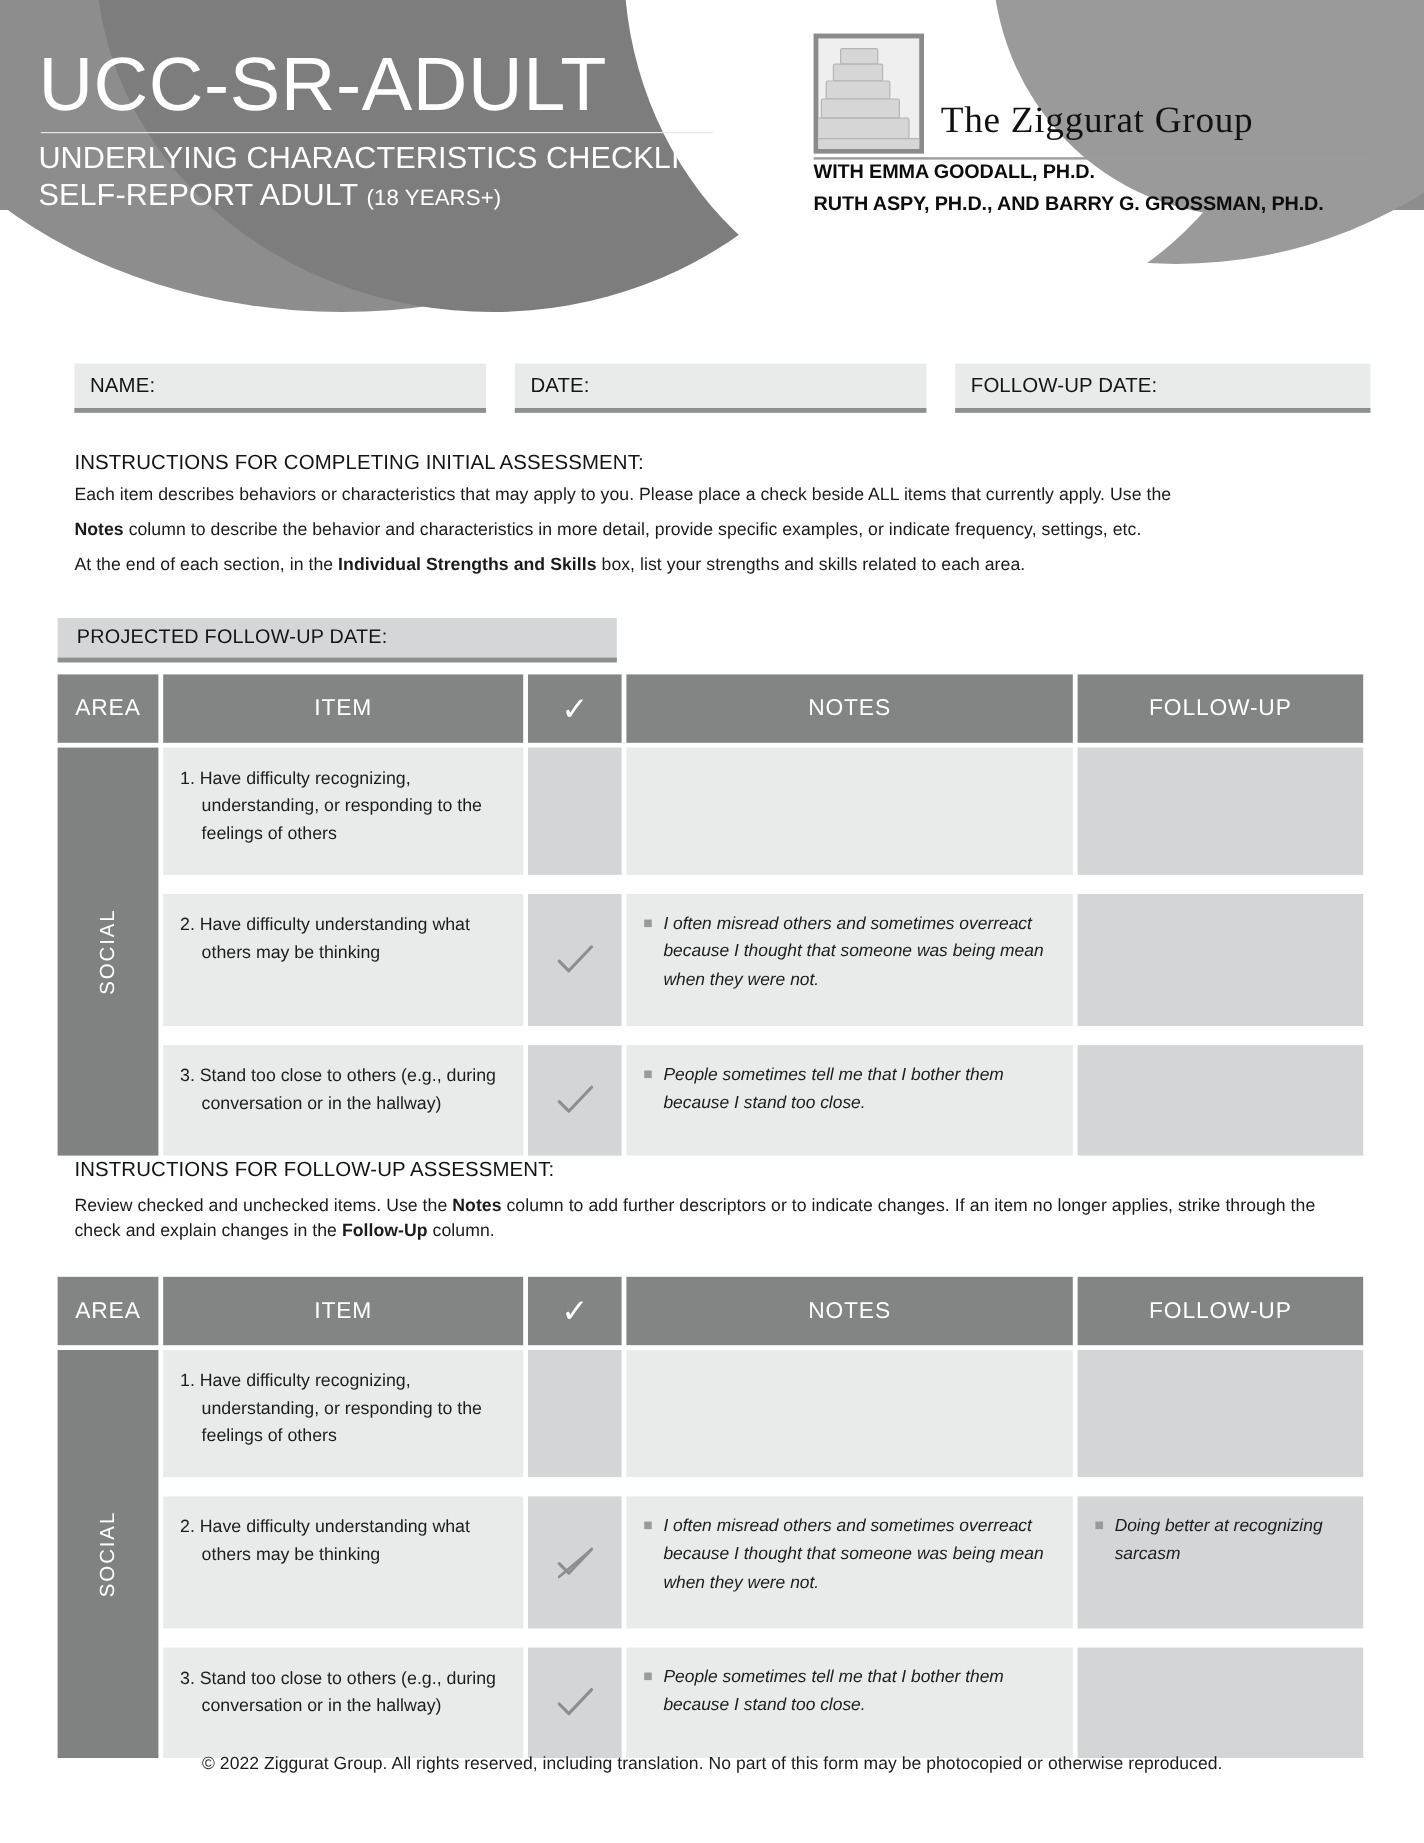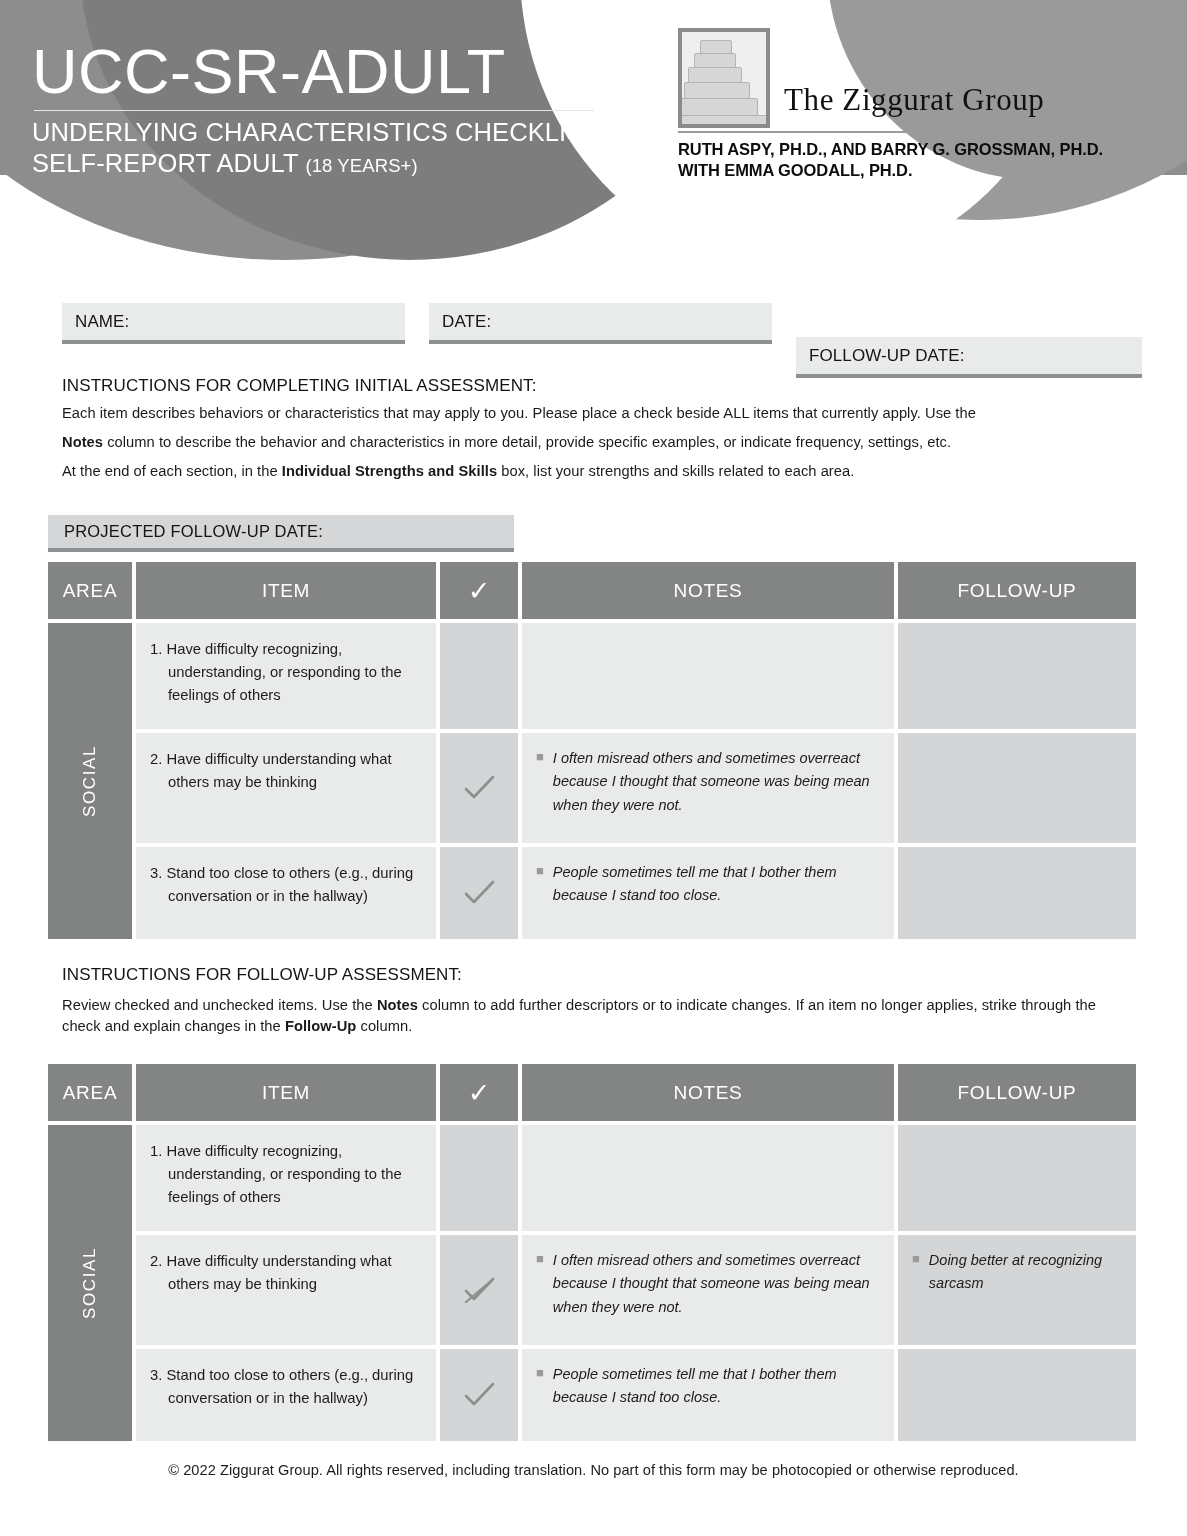"RUTH ASPY, PH.D., AND BARRY" div.authors { order: before "WITH EMMA GOODALL, PH.D." -> after "WITH EMMA GOODALL, PH.D." }
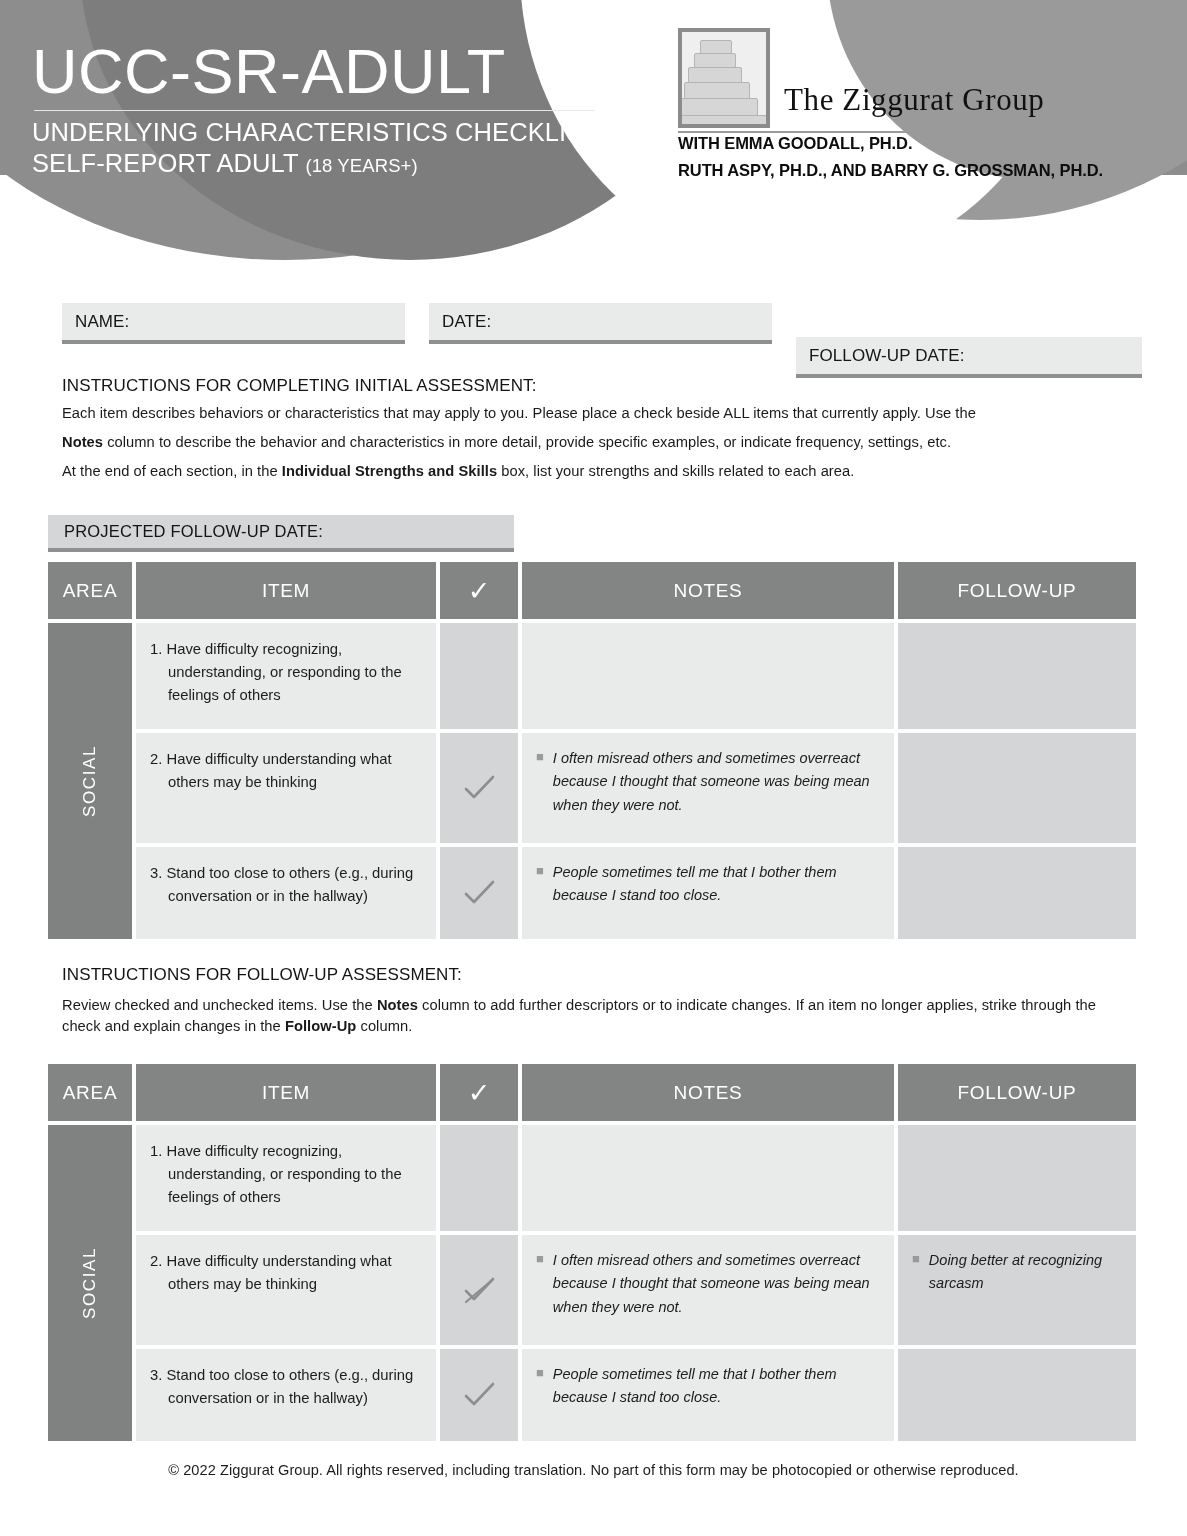"FOLLOW-UP DATE:" .field.fu { margin-top: 34px -> none }
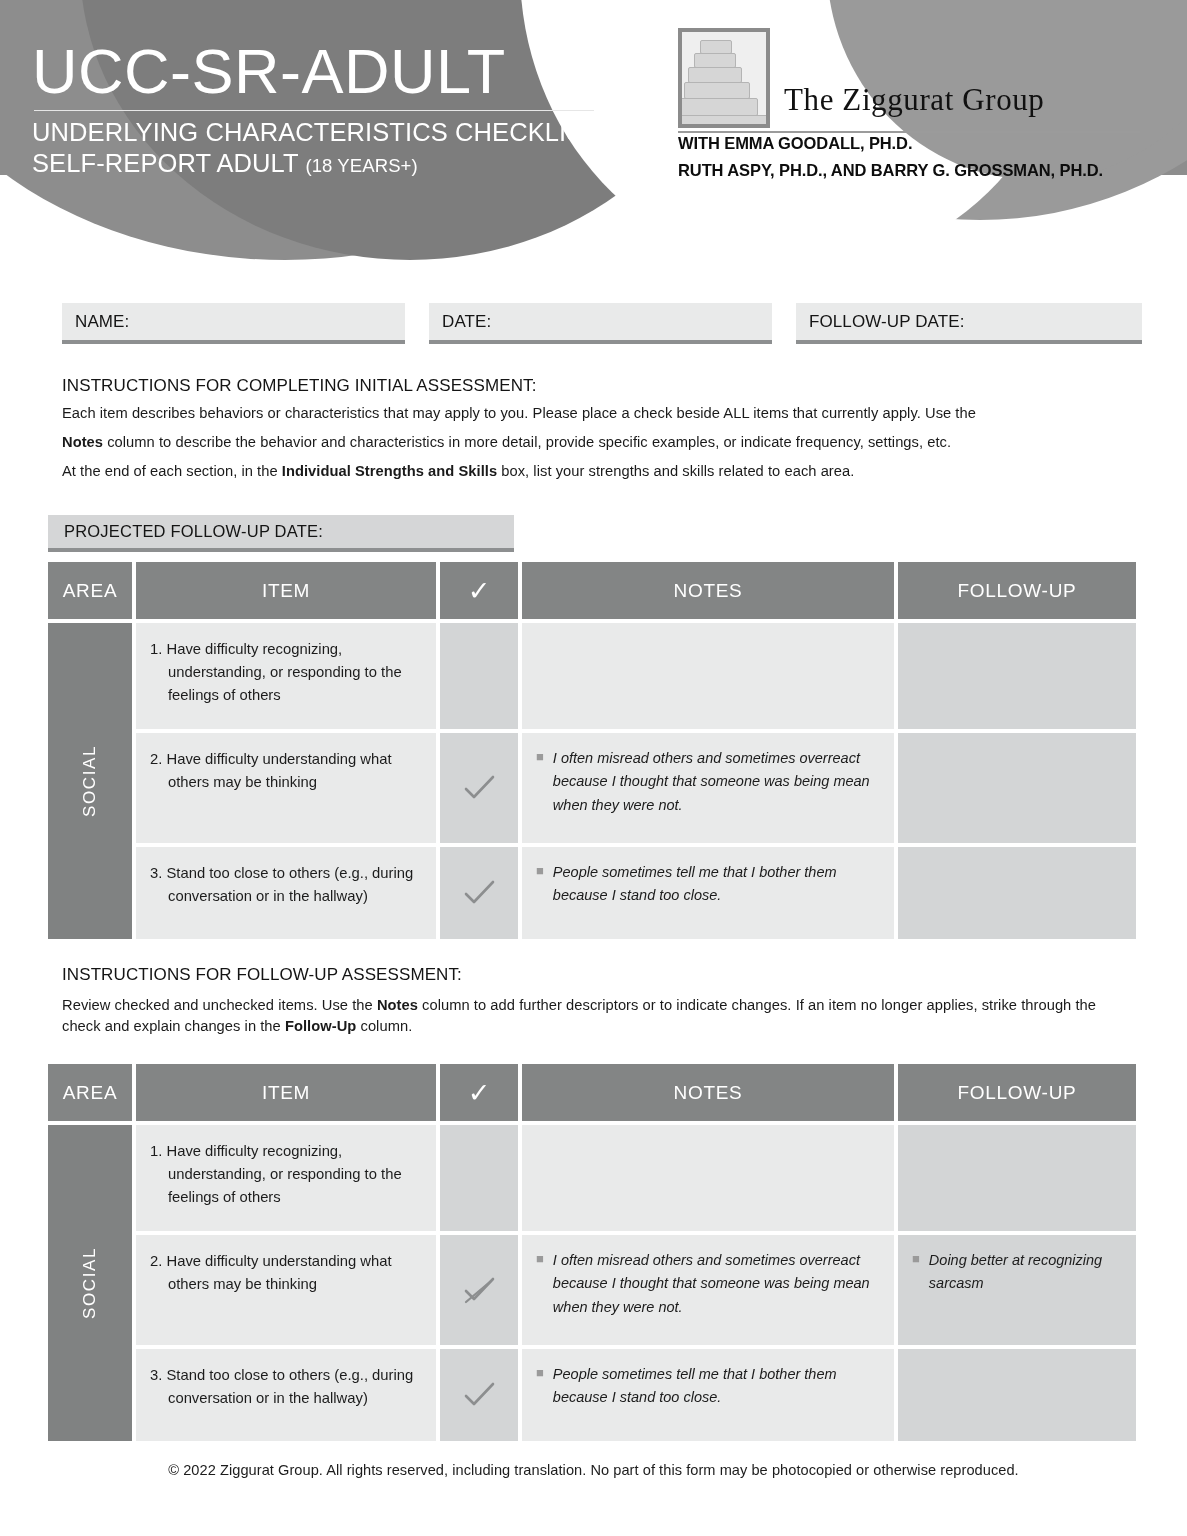"1. Have difficulty recognizing," .rows { gap: 4px -> 16px }
